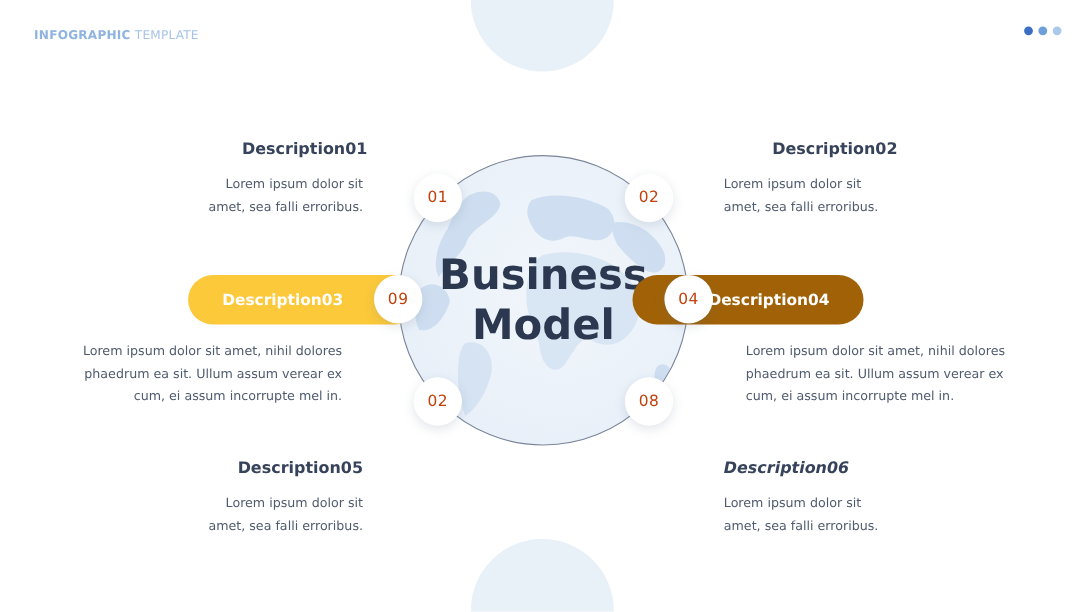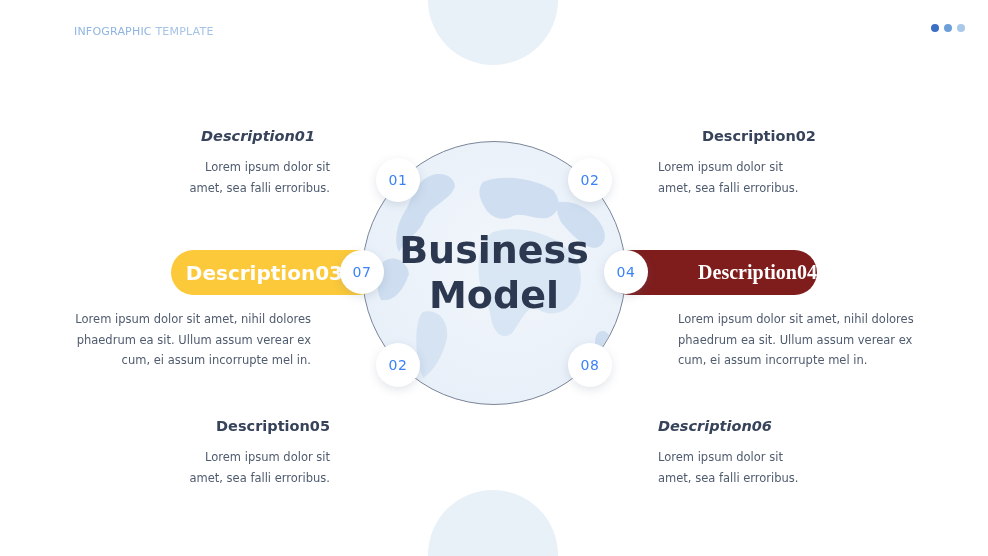"INFOGRAPHIC" .header-title .strong { font-weight: normal -> bold; margin-left: 43px -> none }
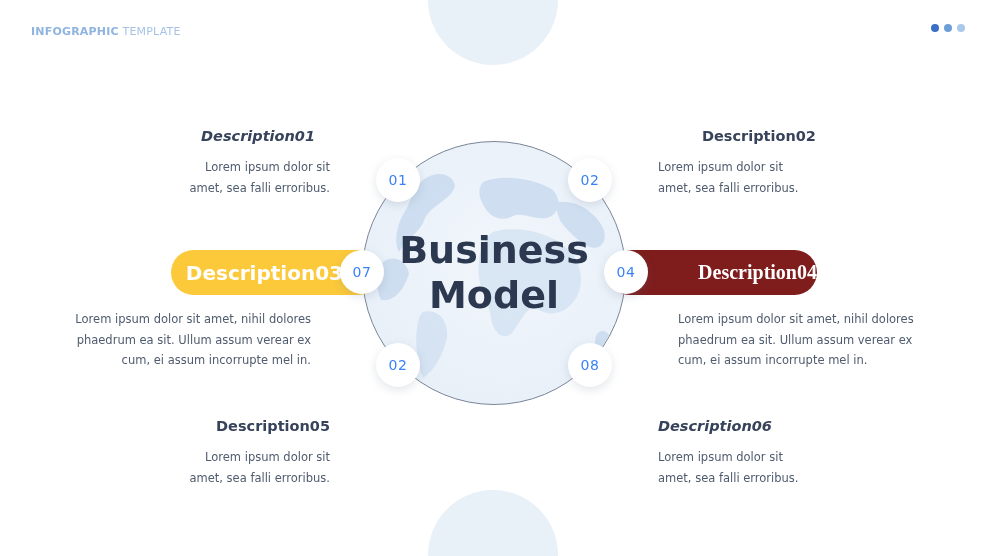"Description01" div.desc-title { font-style: italic -> none; left: 115px -> 134px }
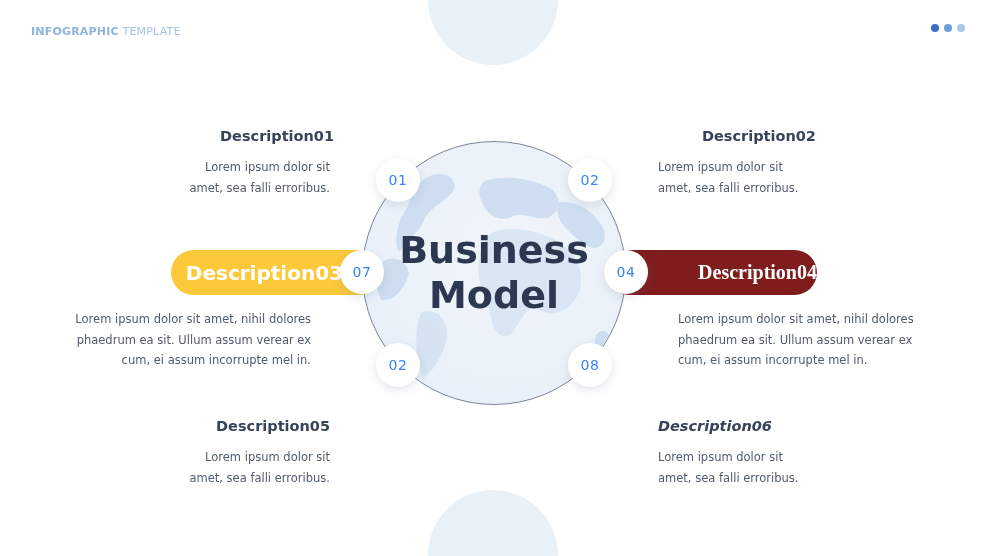"01" .num-badge { color: #3b82f6 -> #c2410c }
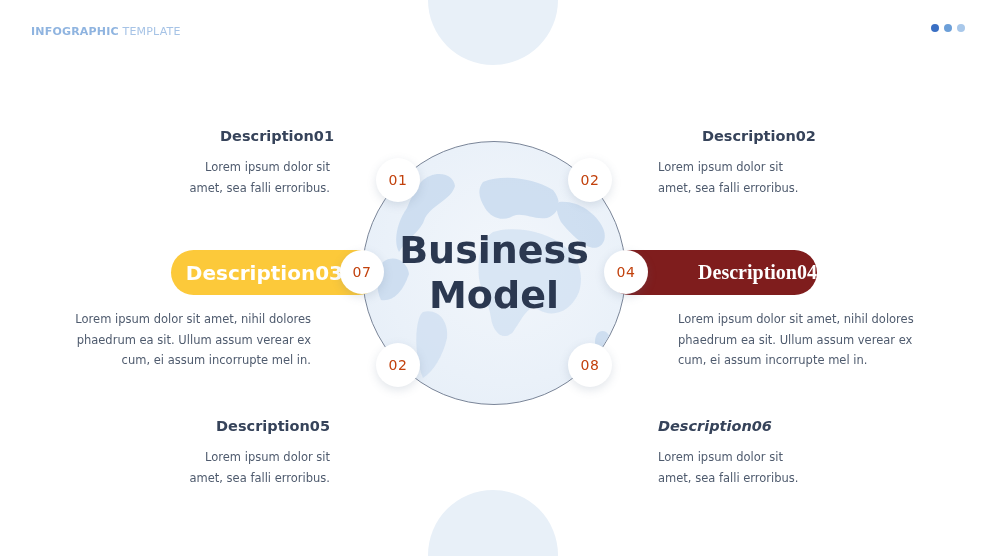"Description03" .pill { font-size: 20px -> 14px; justify-content: flex-end -> center }
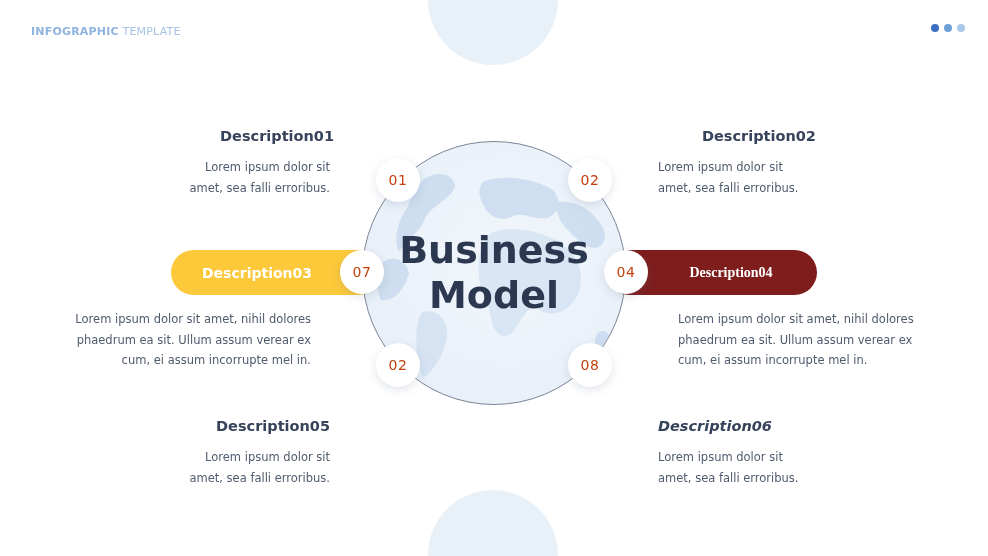"07" div.num-badge { text: 07 -> 09 }
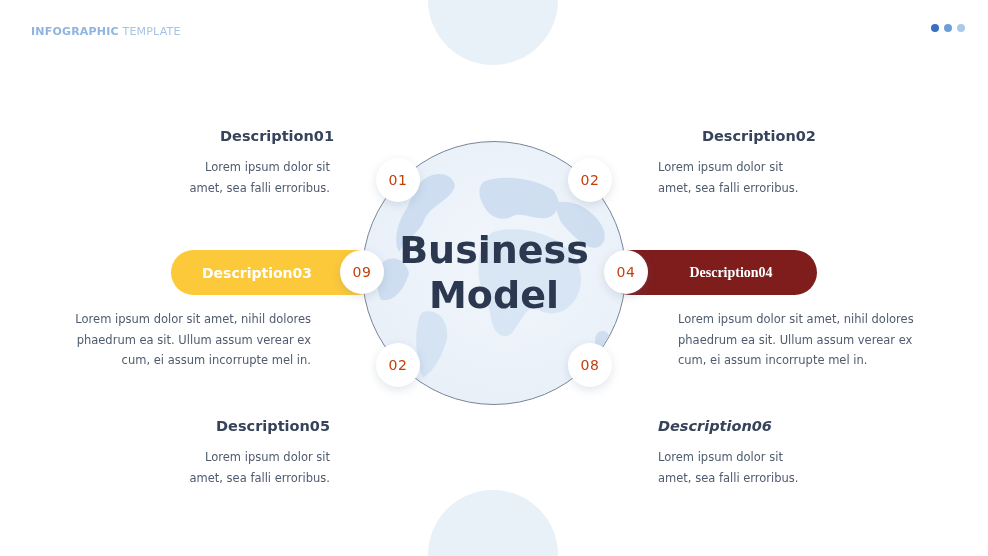"Description04" .pill-blue { background: #7f1d1d -> #a16207; font-family: Liberation Serif, serif -> none; left: 607px -> 575px }
